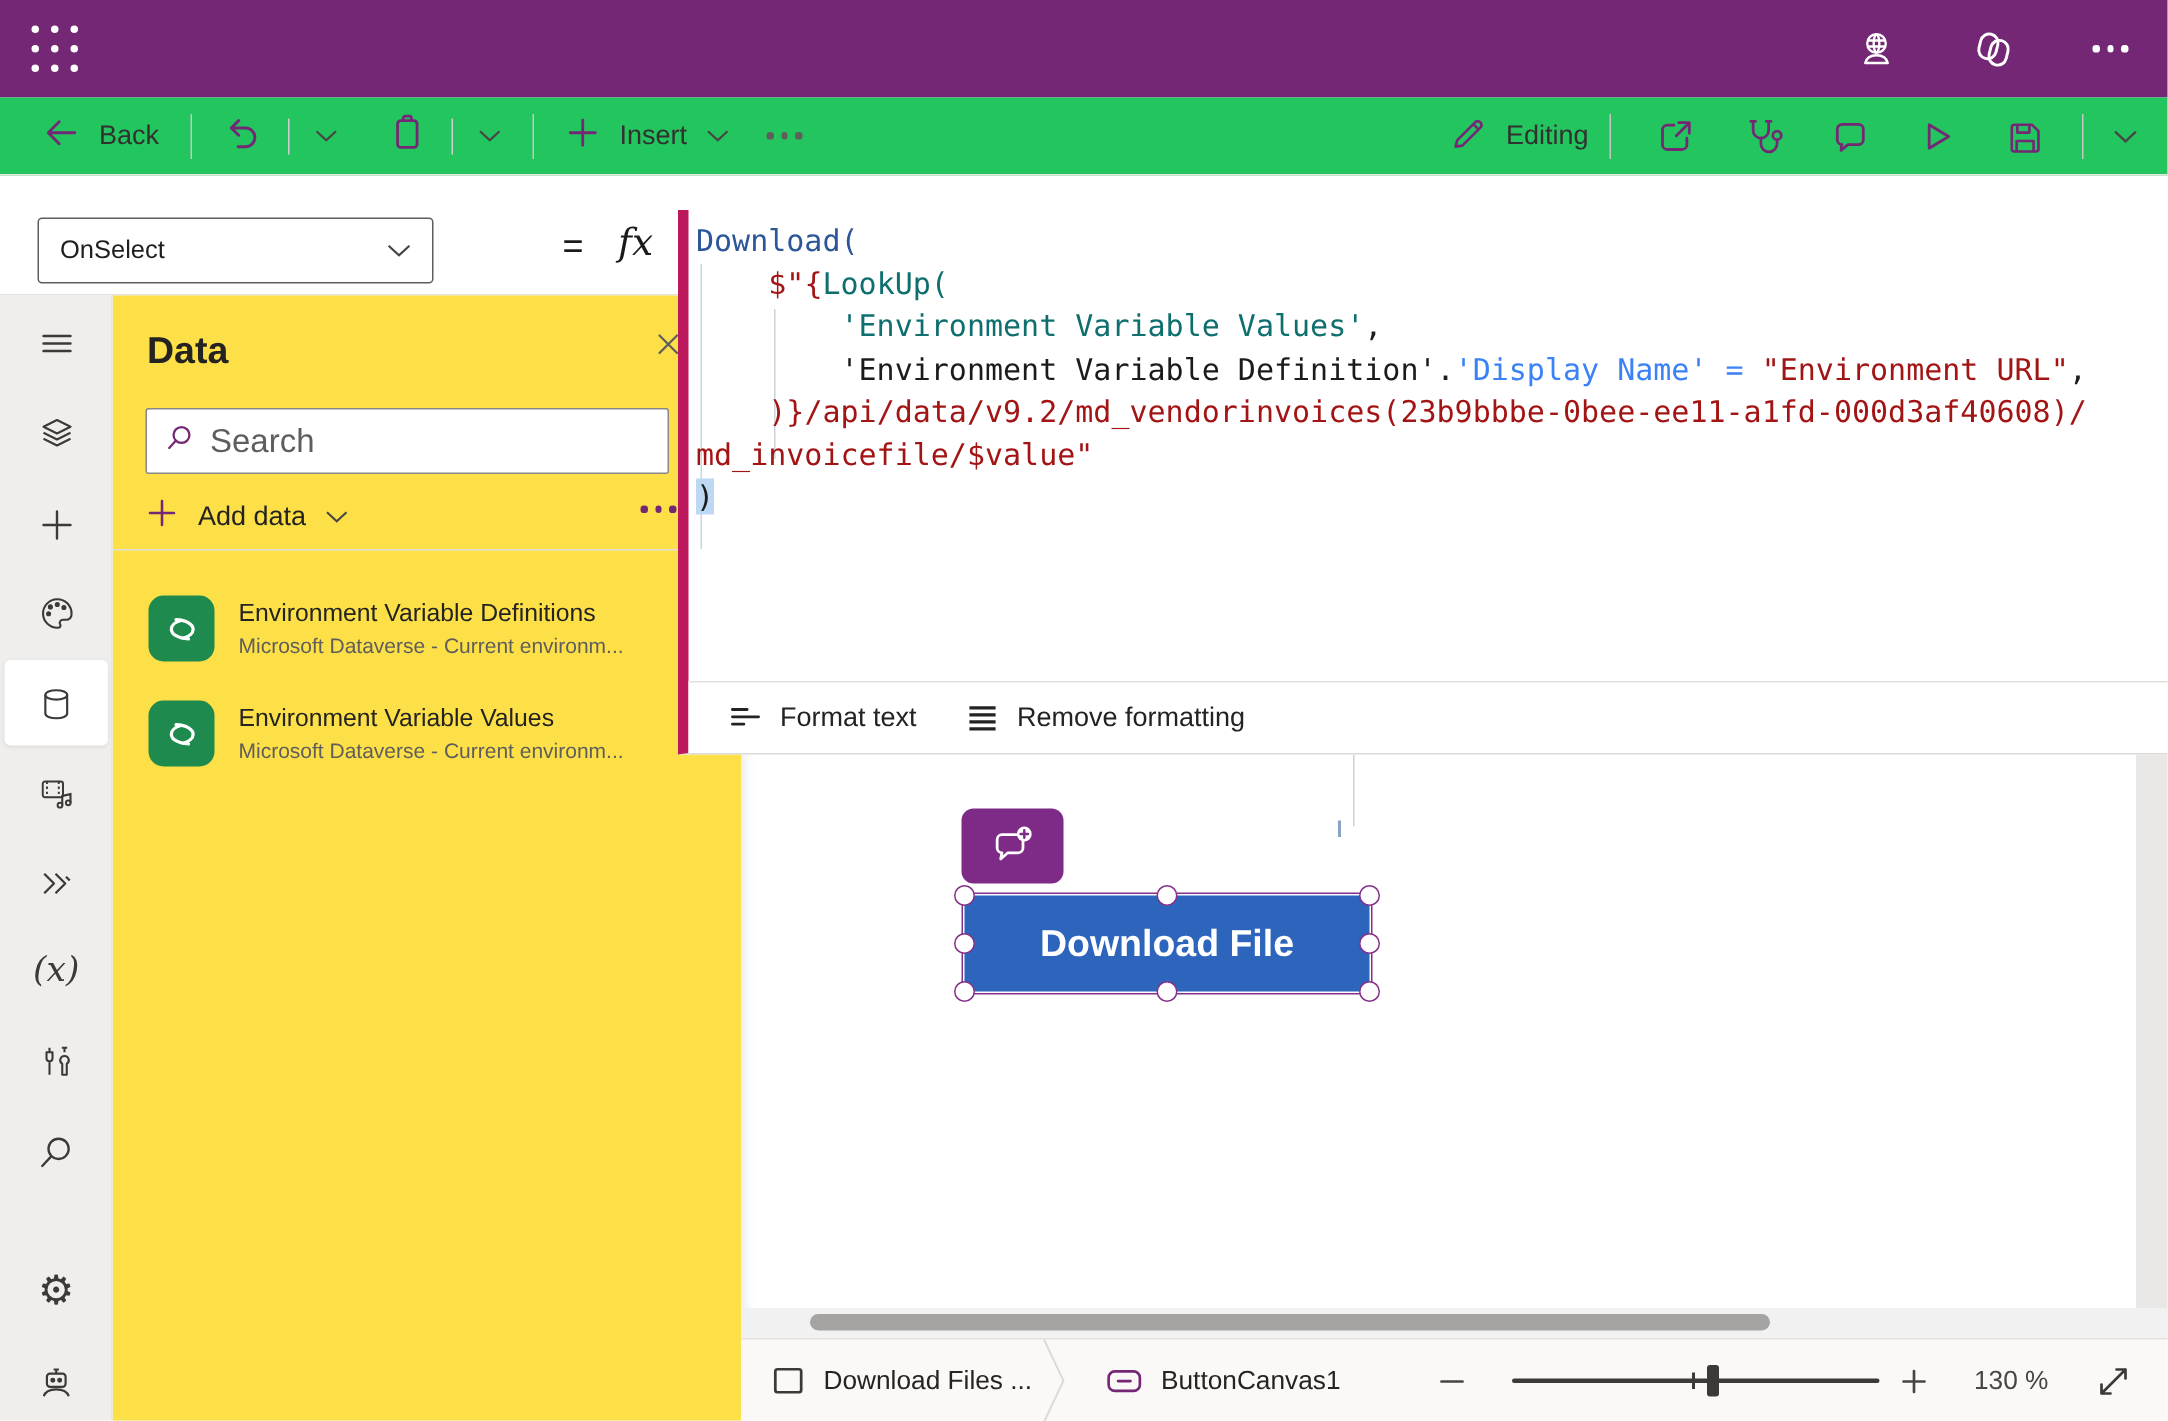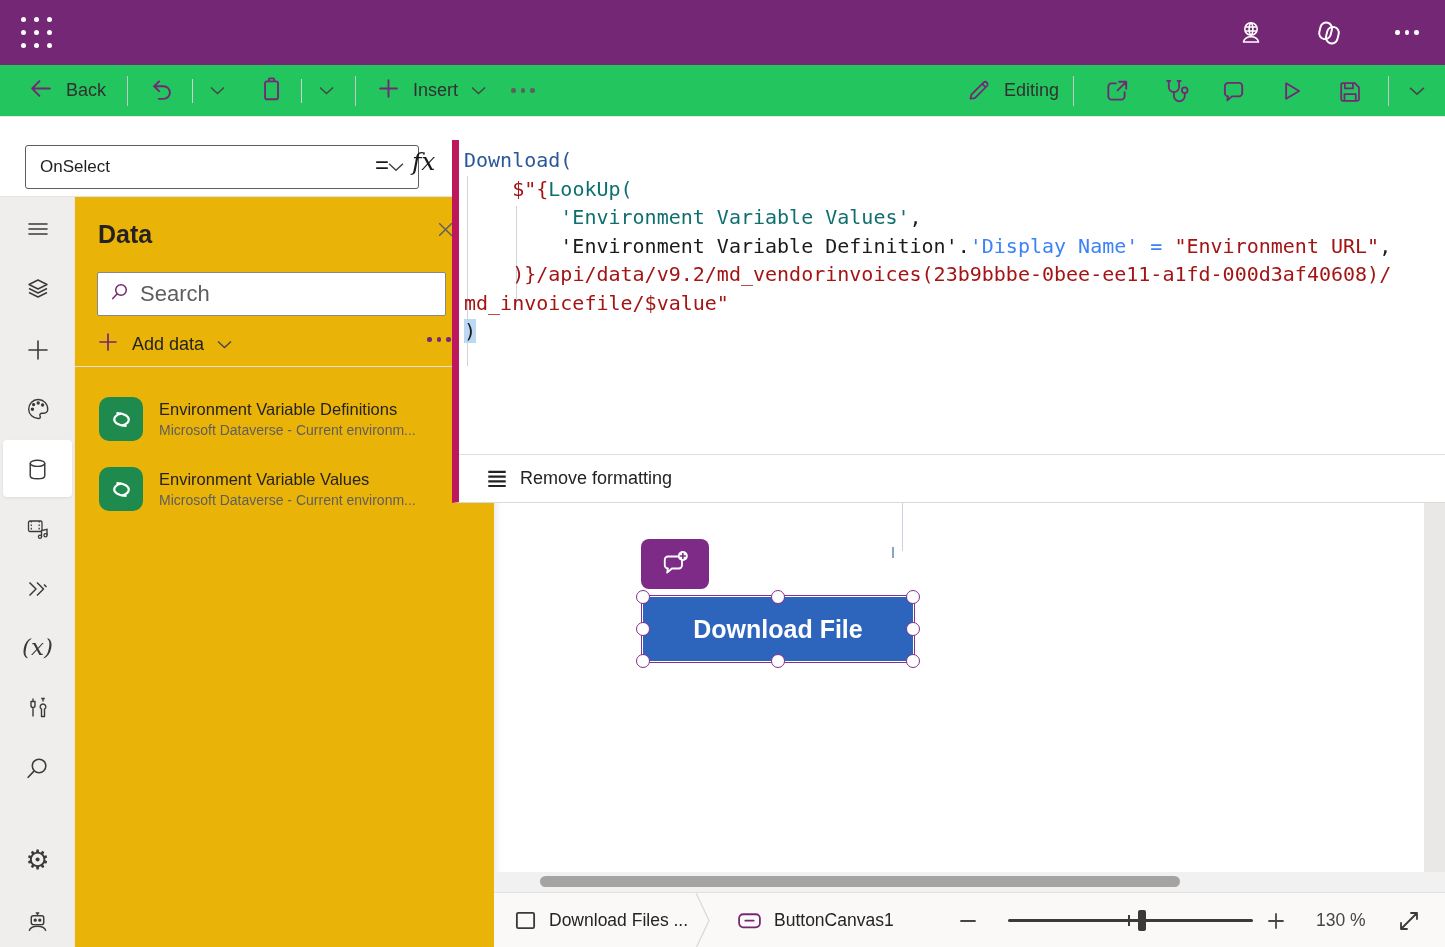"OnSelect" .propbox { width: 394px -> 264px }
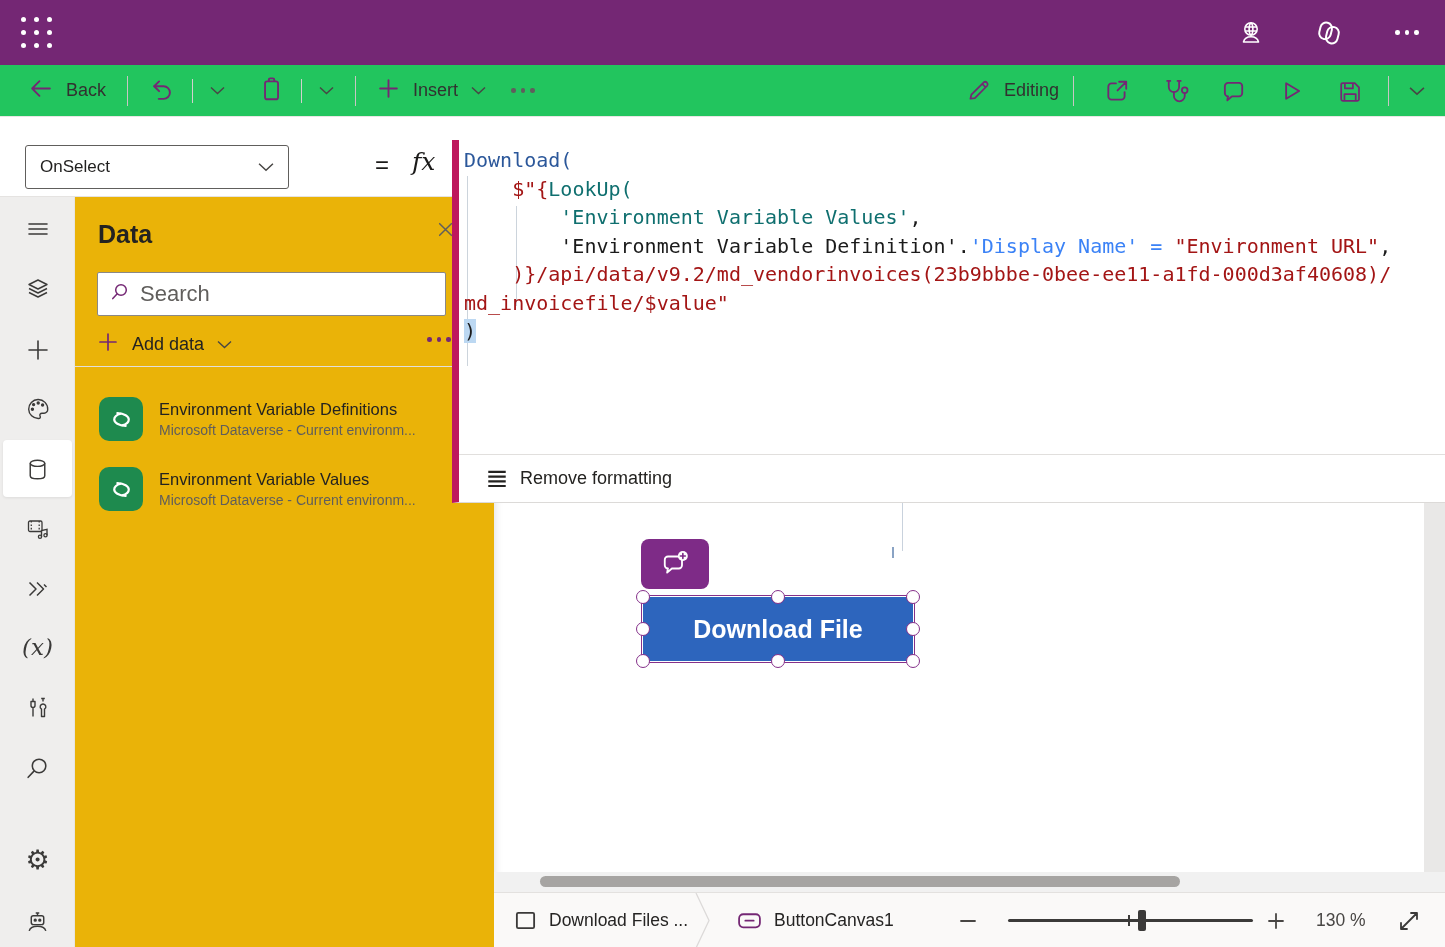"Data" .dpanel { background: #eab308 -> #fde047 }
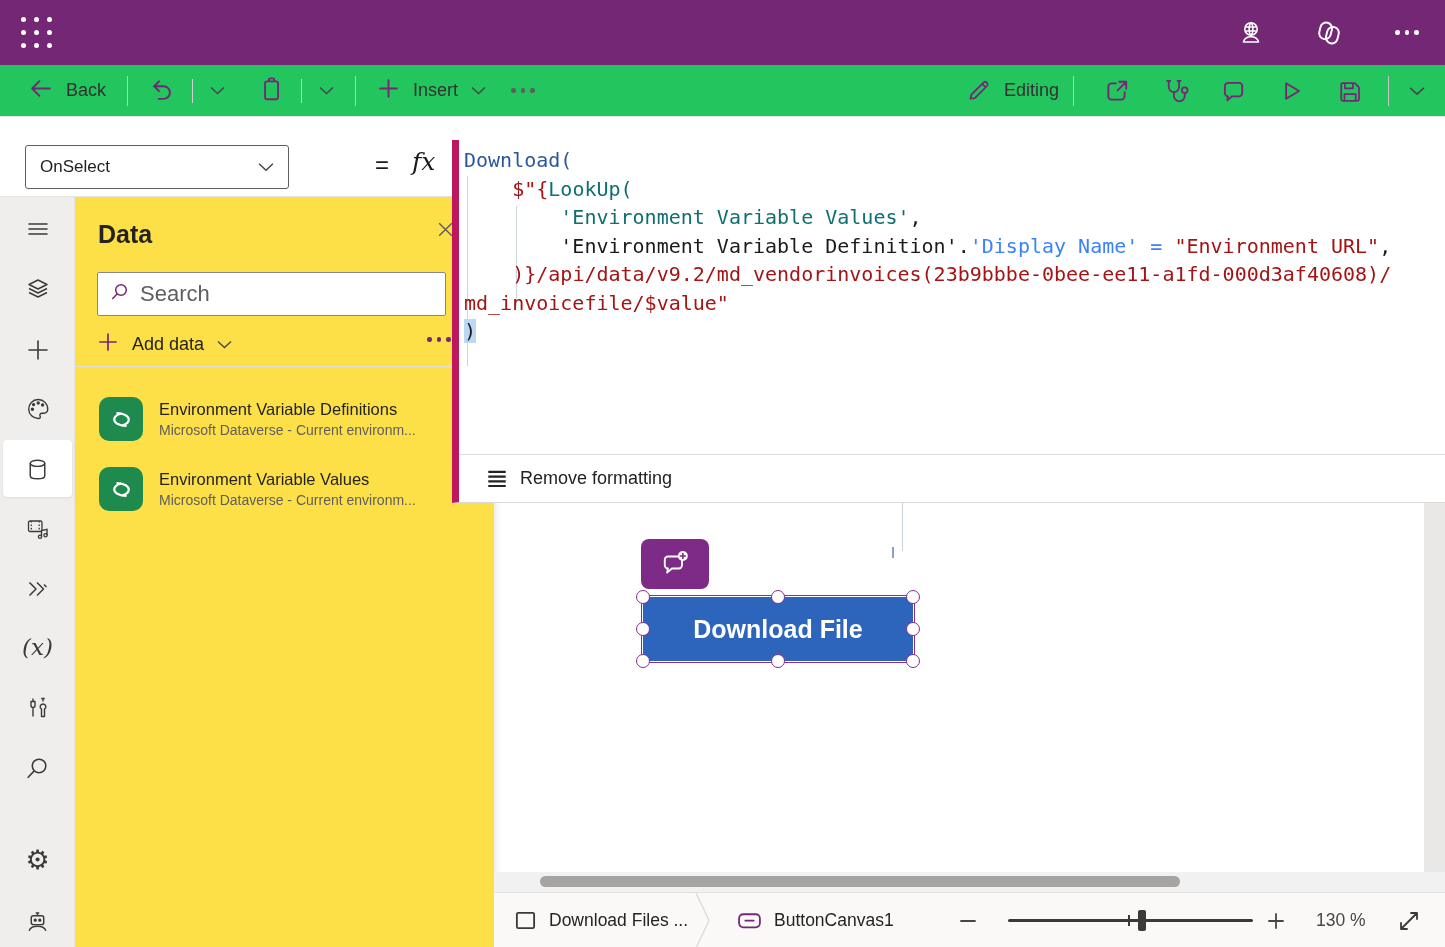"Format text" div.fmt-btn { html: none -> <div> <svg> <path></path> </svg> <span>Format text</span> </div> }
